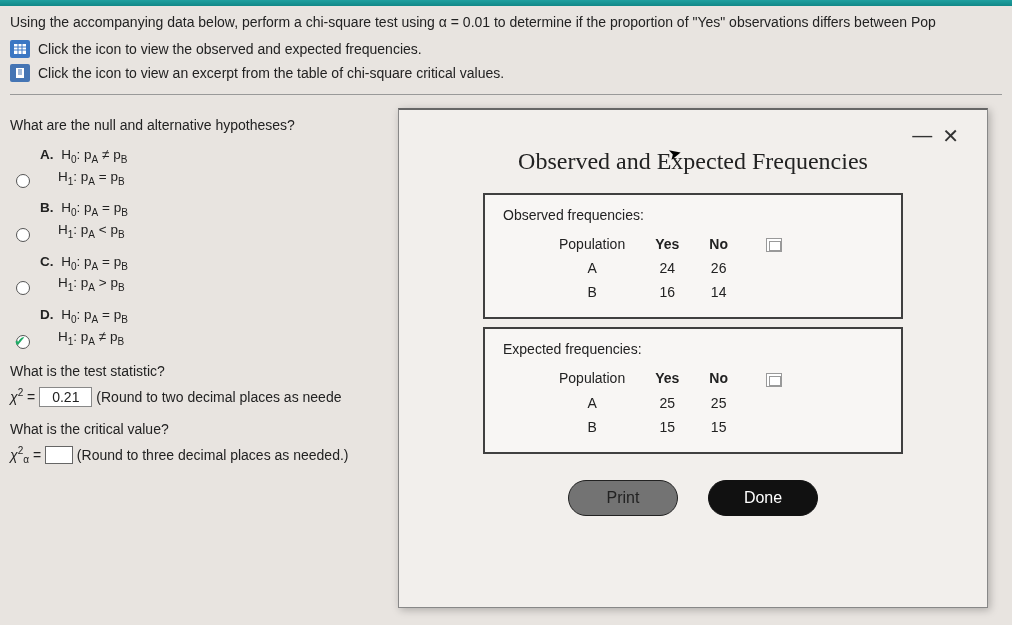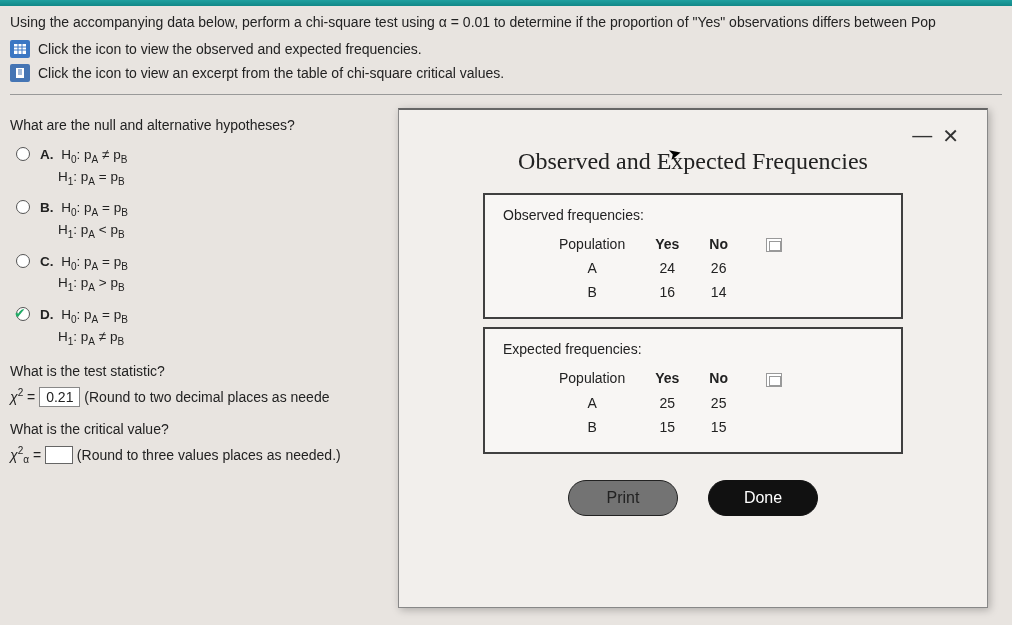"A. H0: pA ≠ pB" .opt { align-items: flex-start -> flex-end }
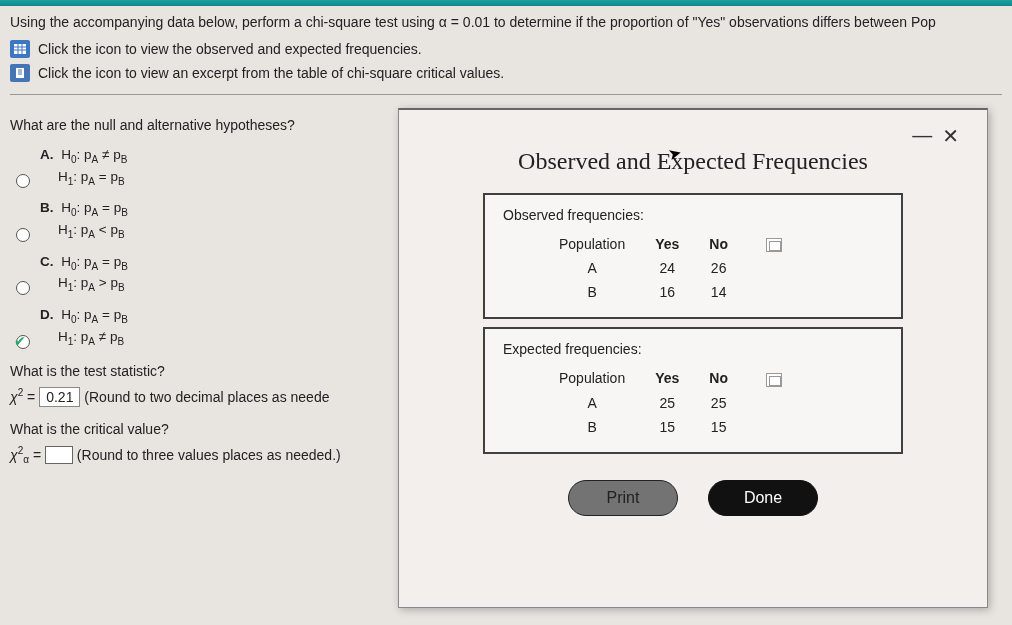"0.21" .ans-val { padding: 1px 6px -> 1px 12px }
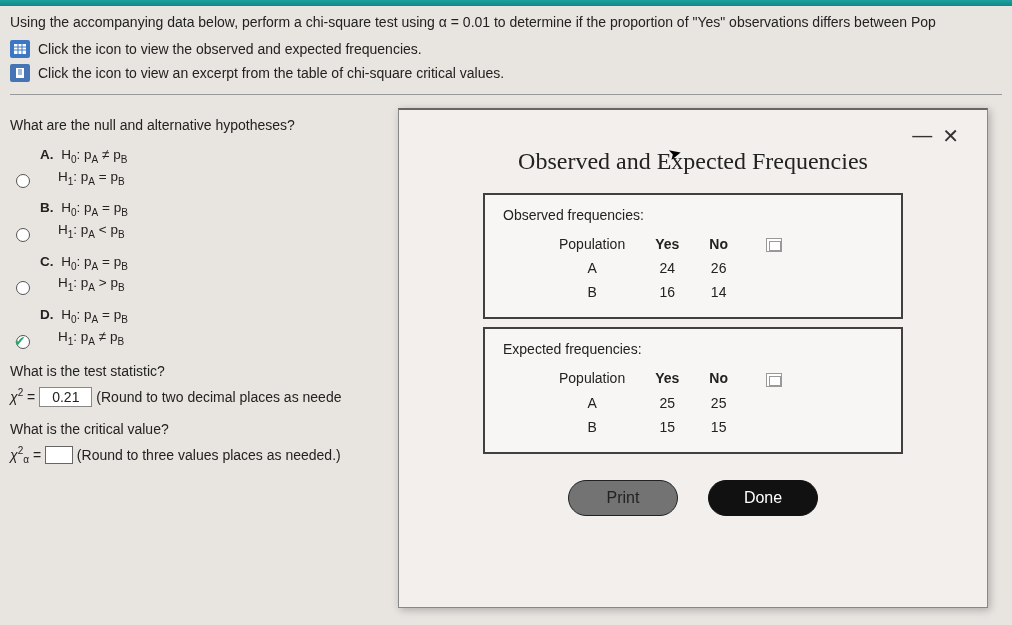"(Round to three values places" span.hint { text: values -> decimal }
